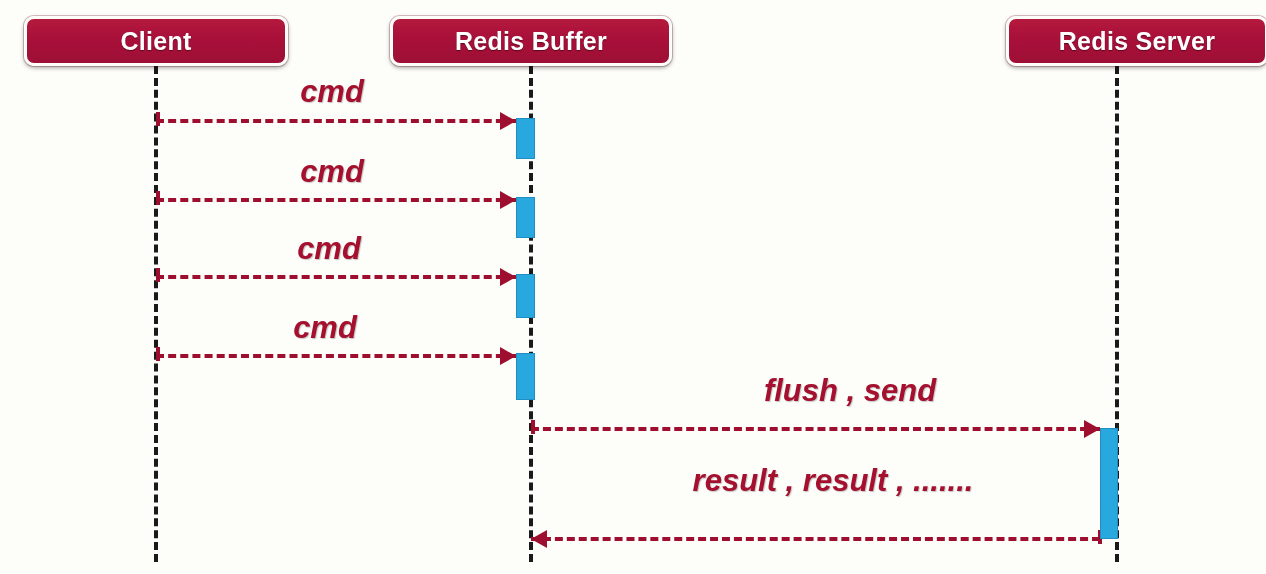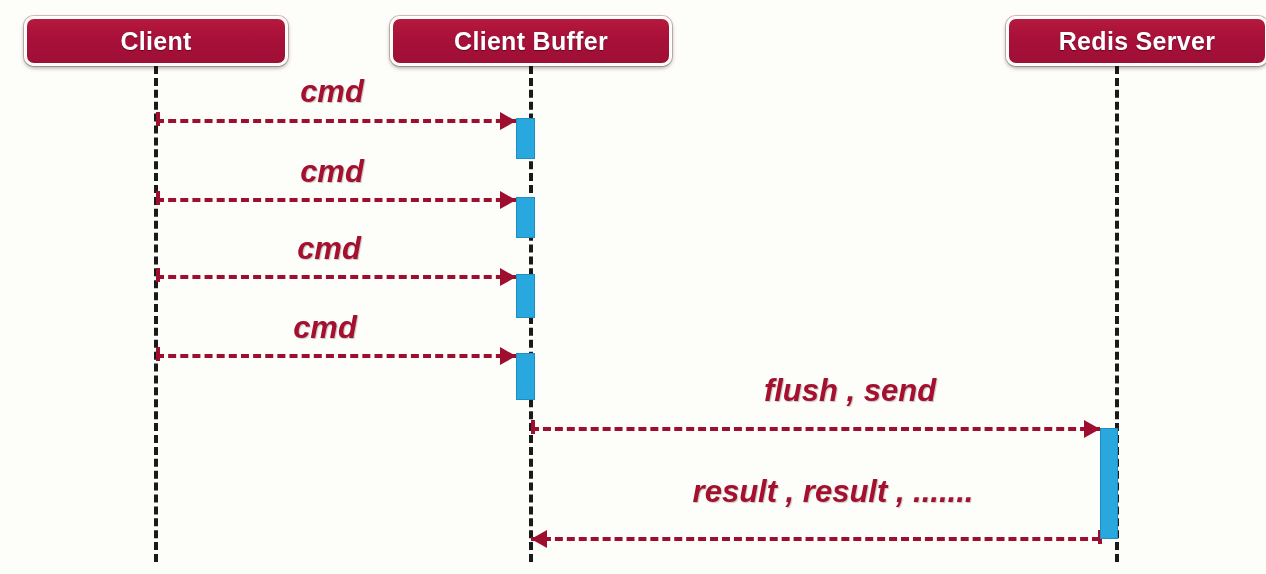"Client Buffer" span.participant-label { text: Client -> Redis }
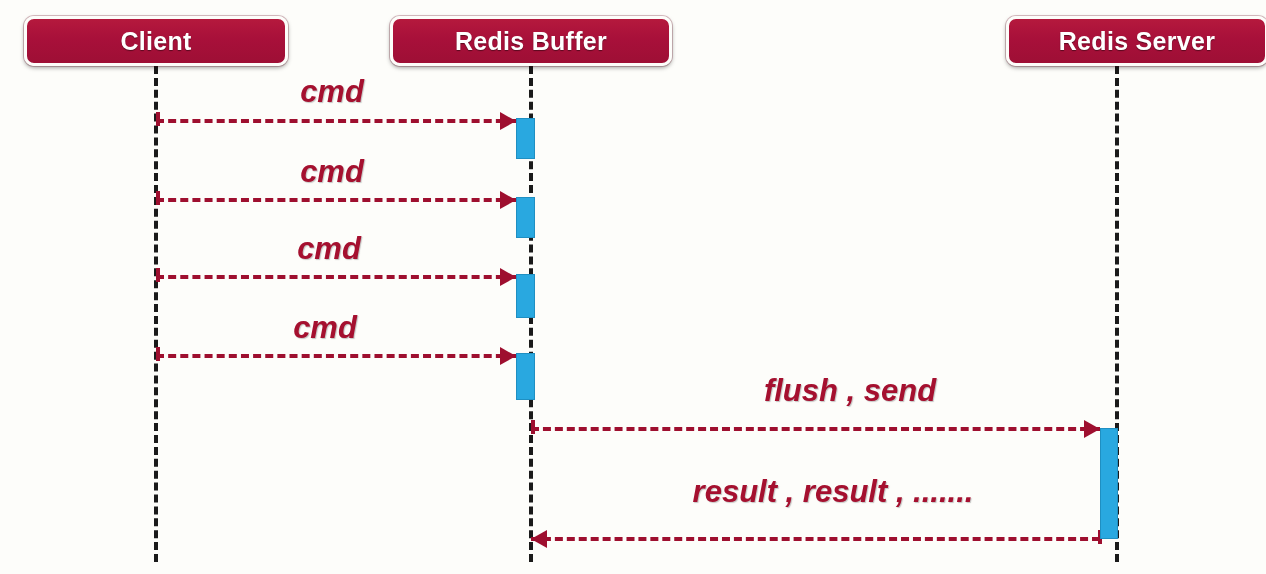"result , result , ......." div.msg-label { top: 474px -> 463px }
